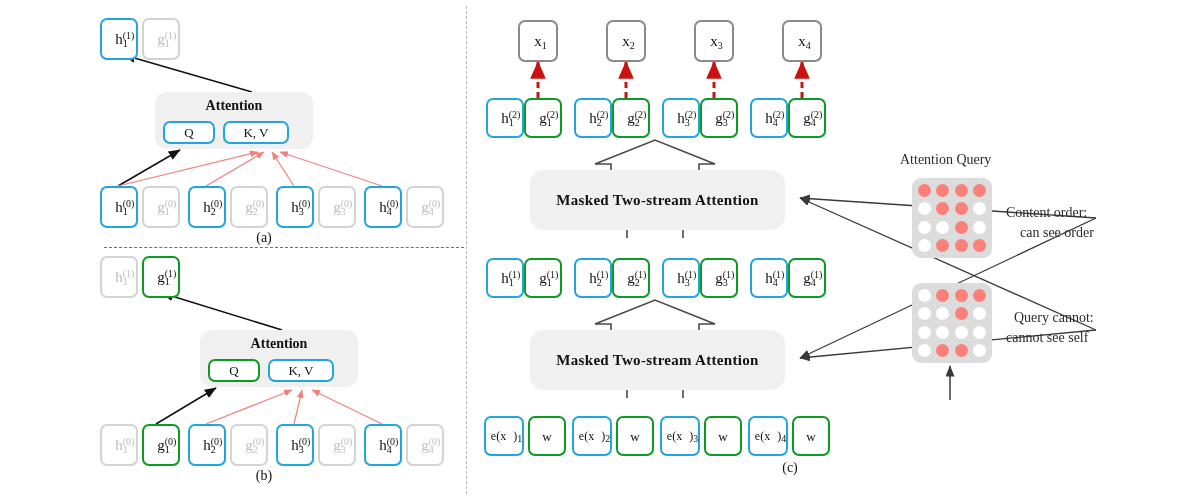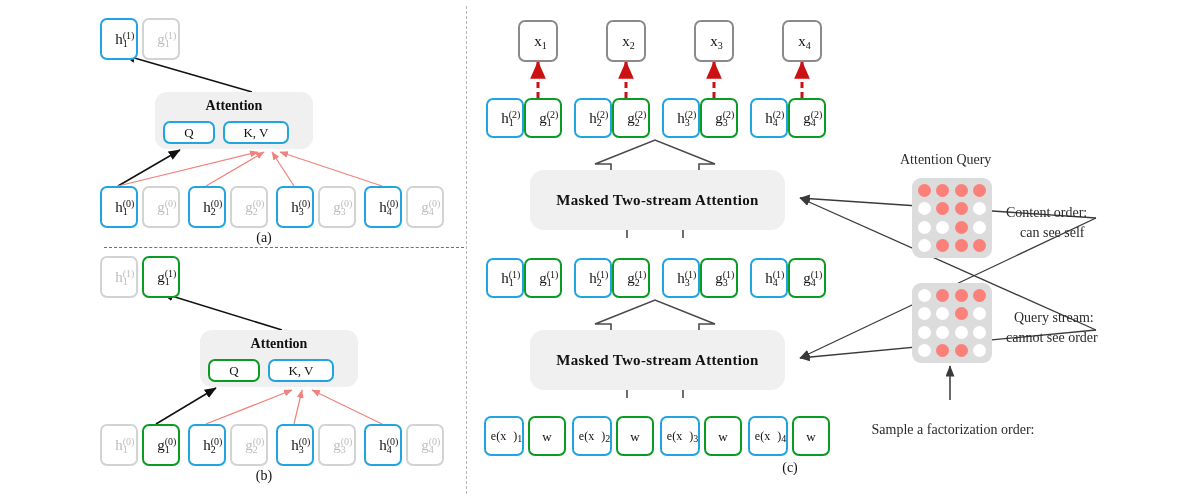"can see self" div { text: self -> order }
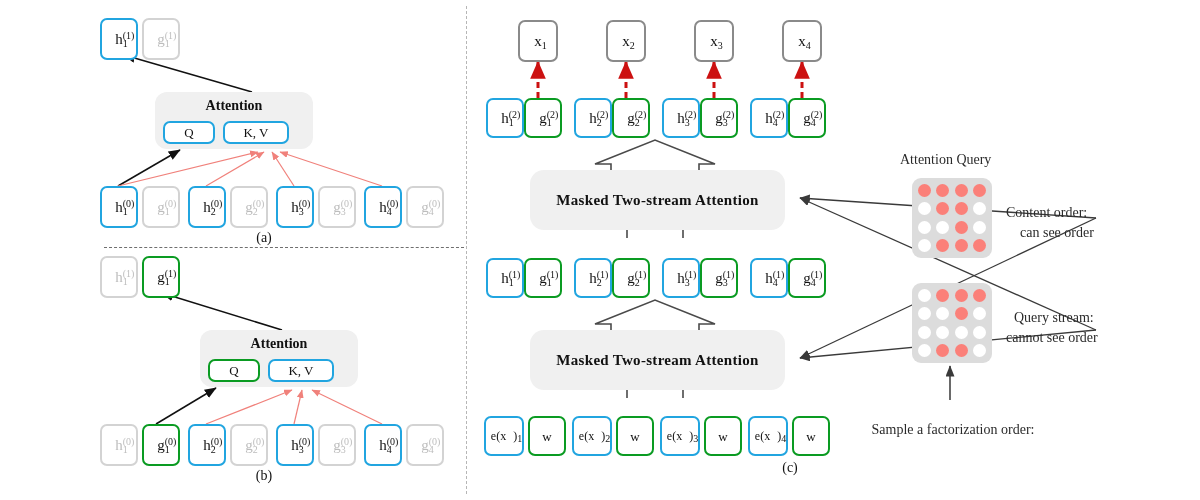"Query stream:" div { text: stream -> cannot }
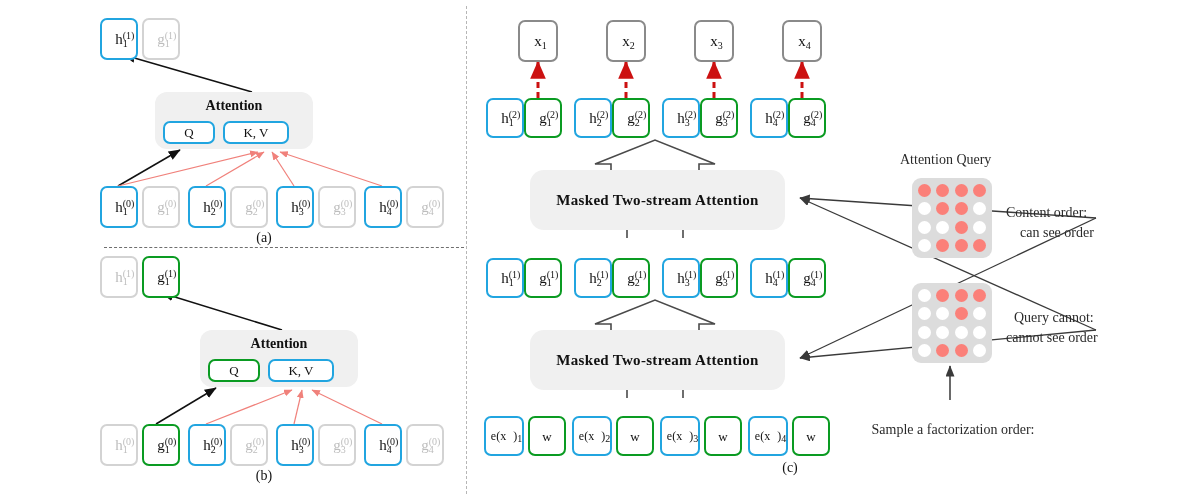"cannot see order" div { text: order -> self }
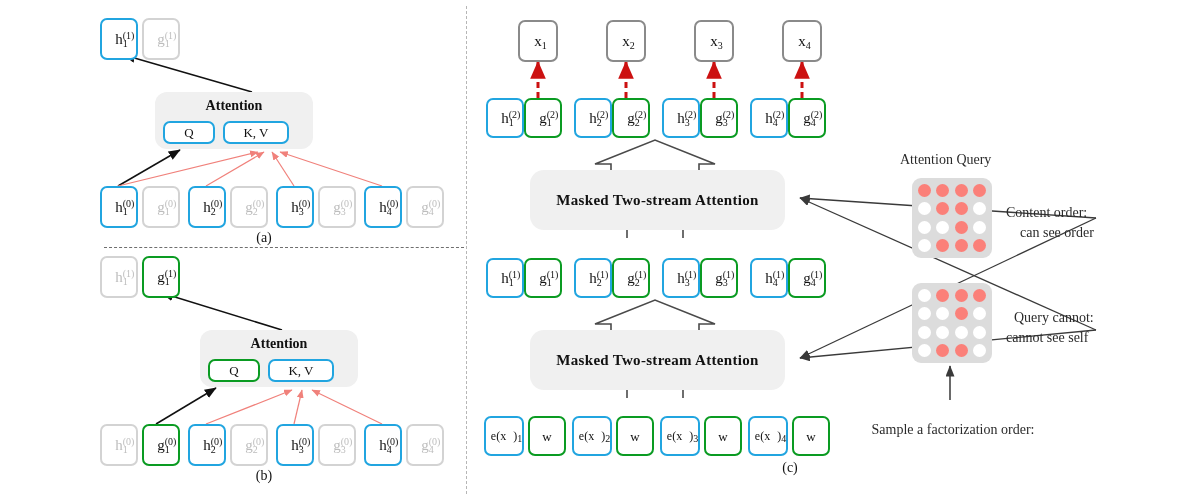"Sample a factorization order:" div { html: <div>Sample a factorization order:</div> -> none }
